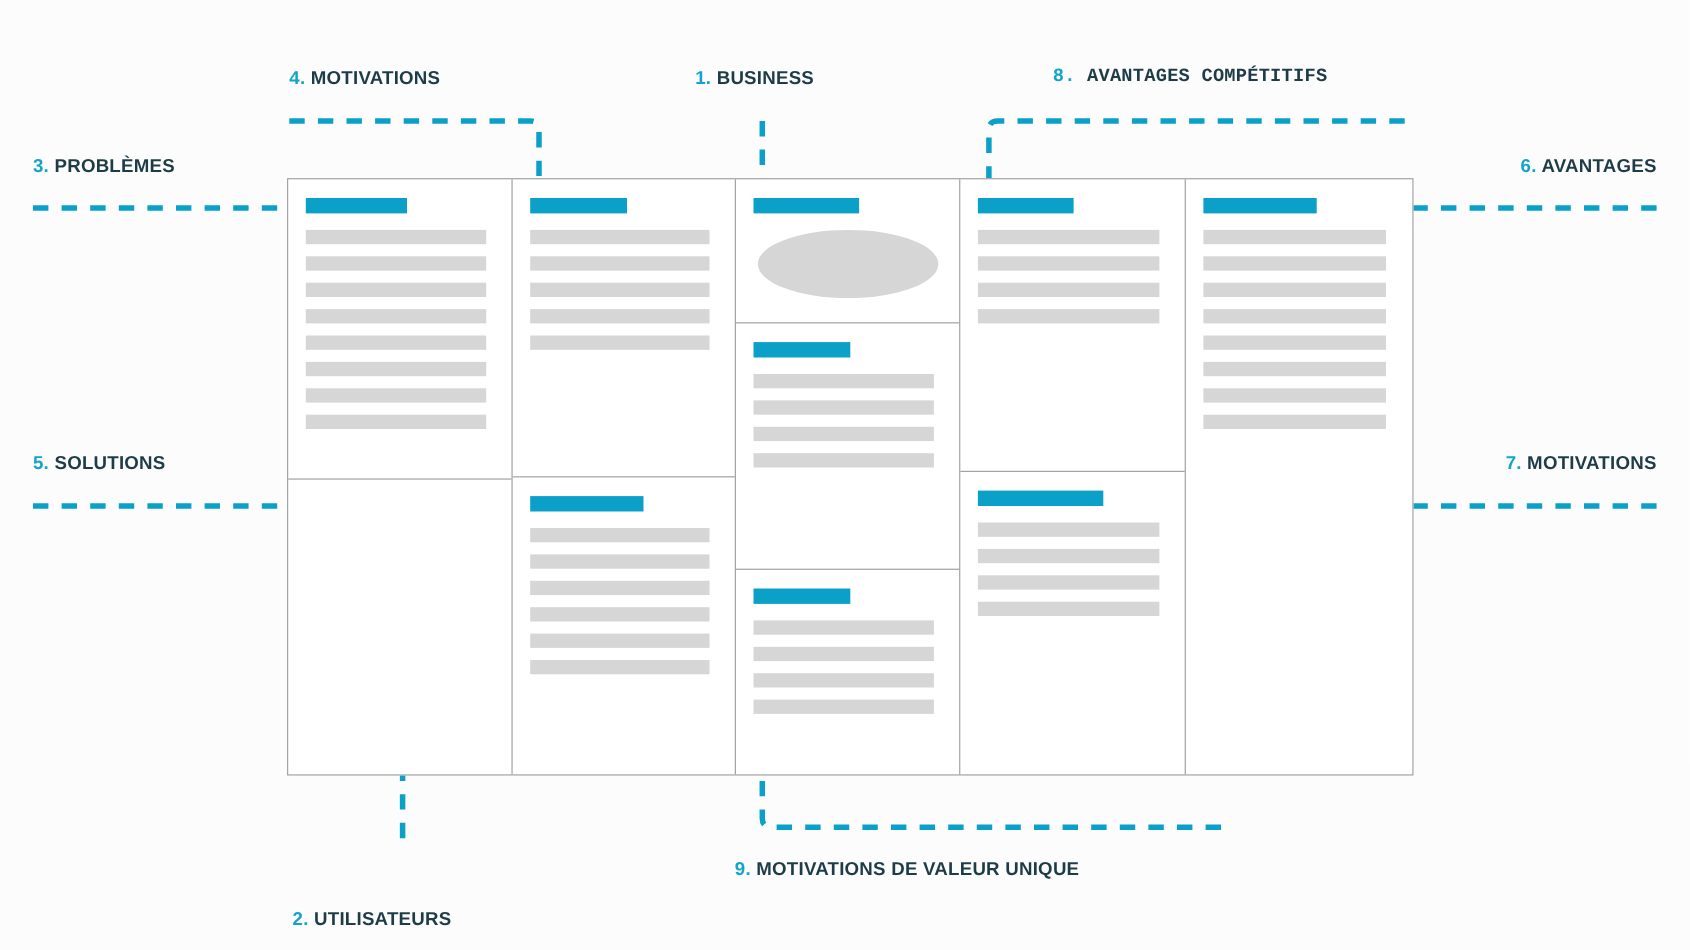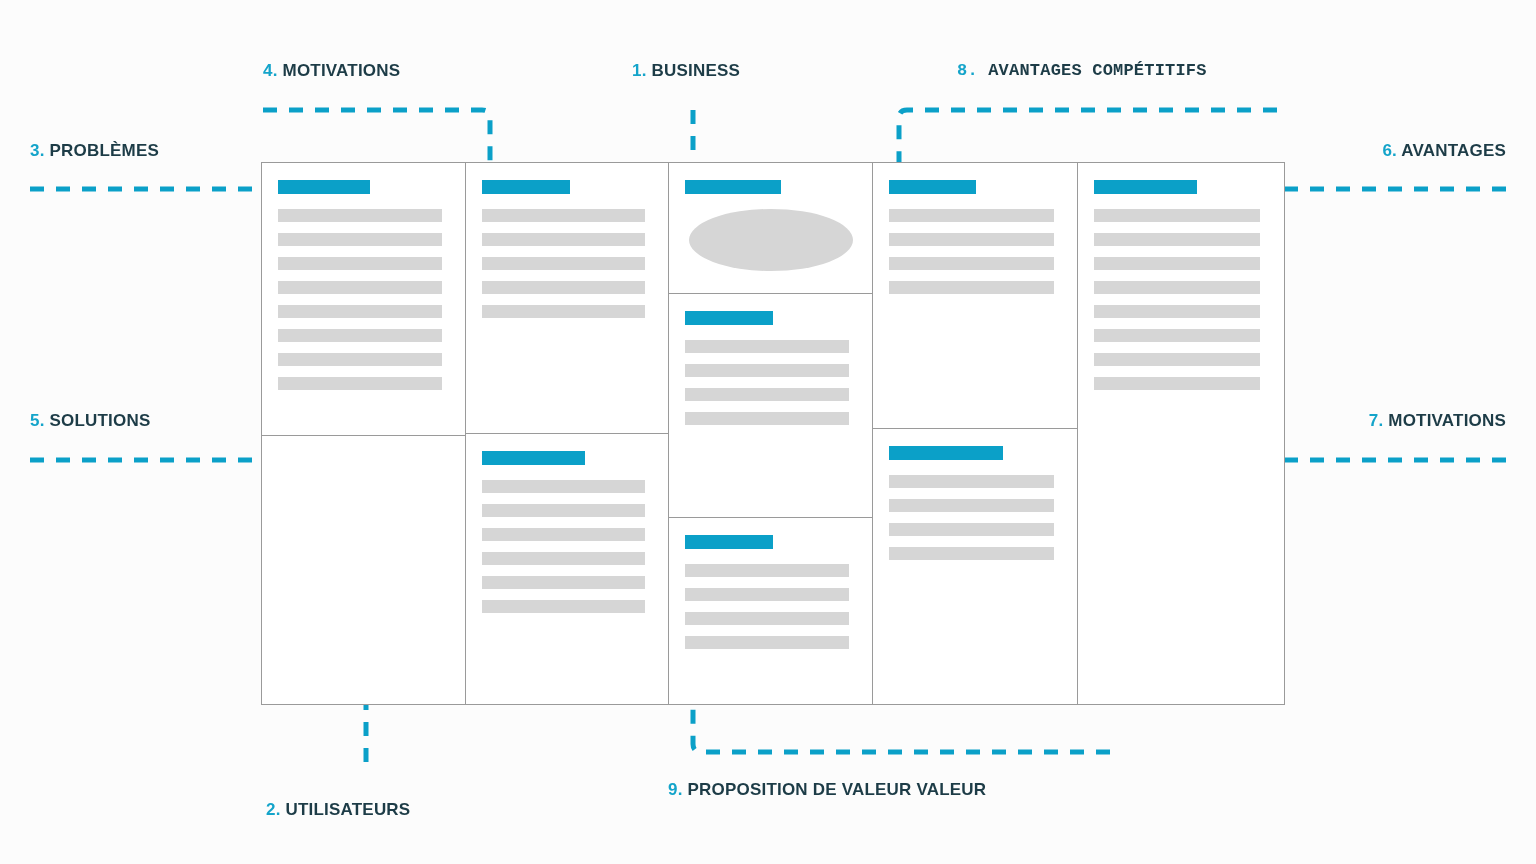"PROPOSITION DE VALEUR VALEUR" span { text: PROPOSITION DE VALEUR VALEUR -> MOTIVATIONS DE VALEUR UNIQUE }
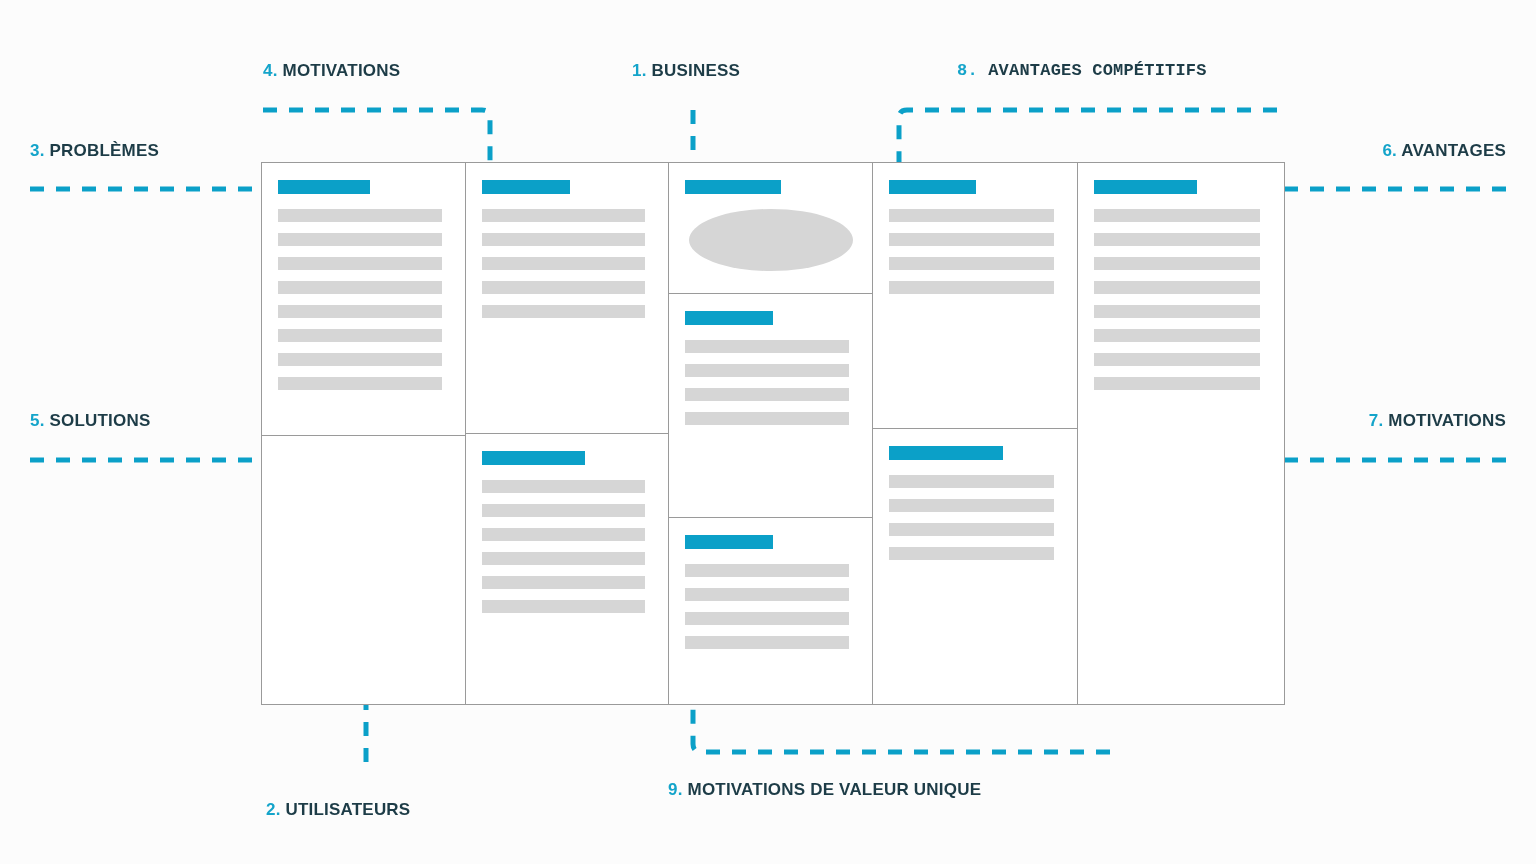"2. UTILISATEURS" div.label { top: 801px -> 827px }
